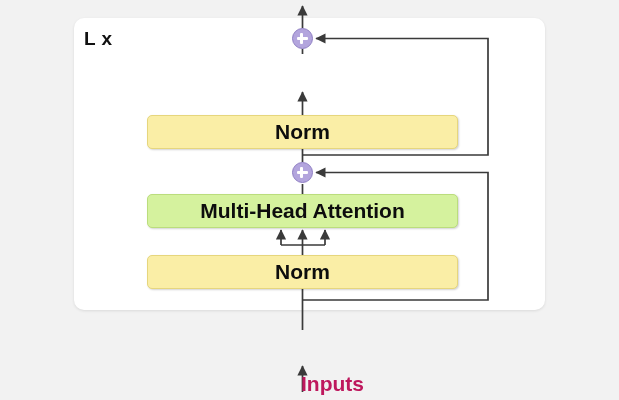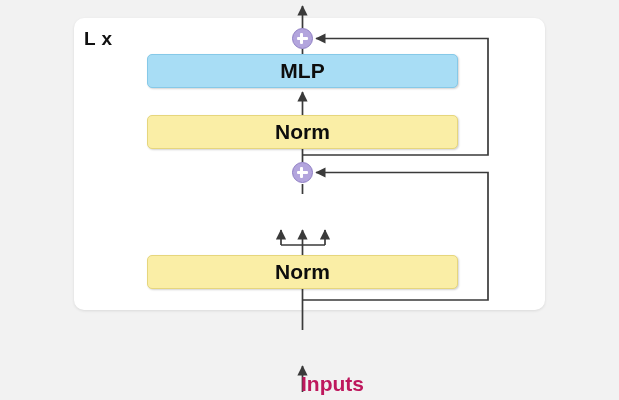"MLP" div.node { html: <div>MLP</div> -> none }
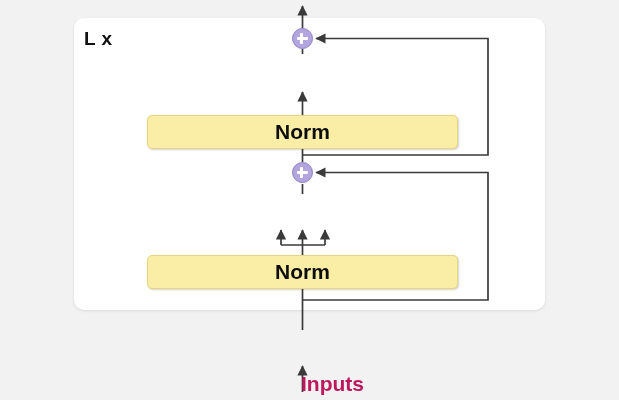"Multi-Head Attention" div.node { html: none -> <div>Multi-Head Attention</div> }
